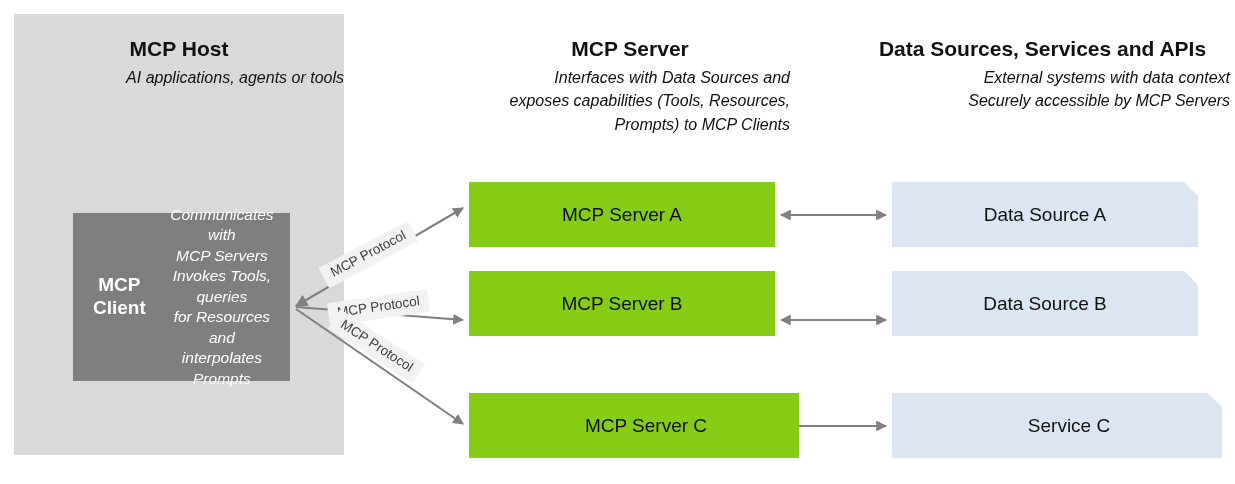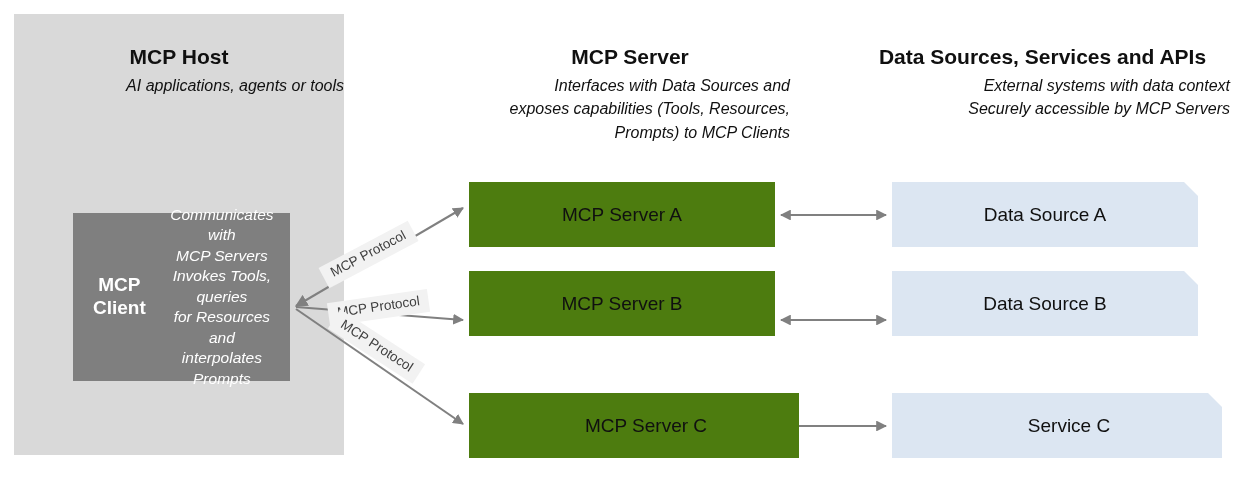"MCP Host" .col-title { margin-top: 8px -> none }
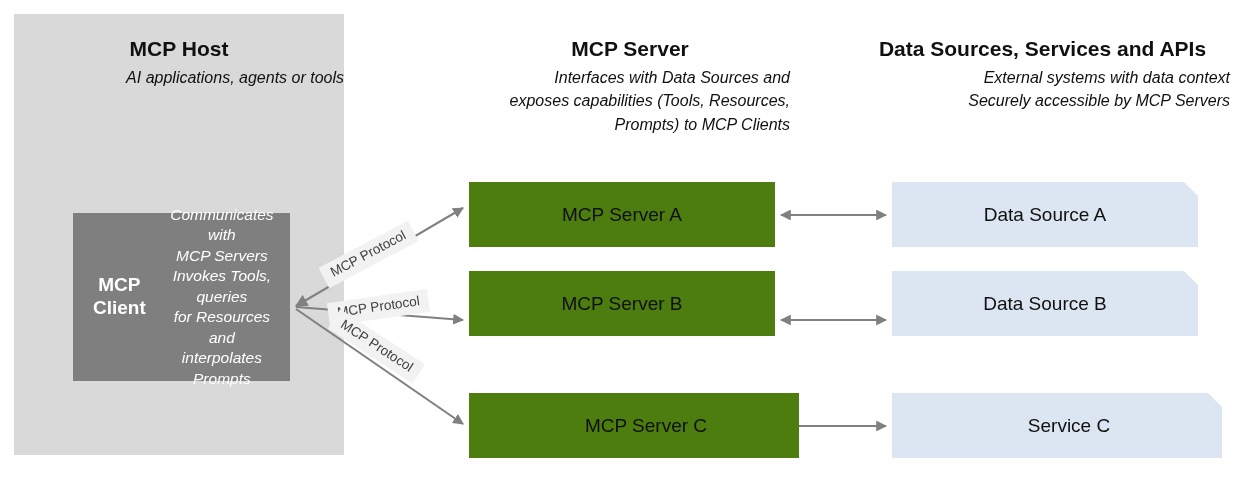"MCP Server A" .server-box { background: #4d7c0f -> #84cc16 }
